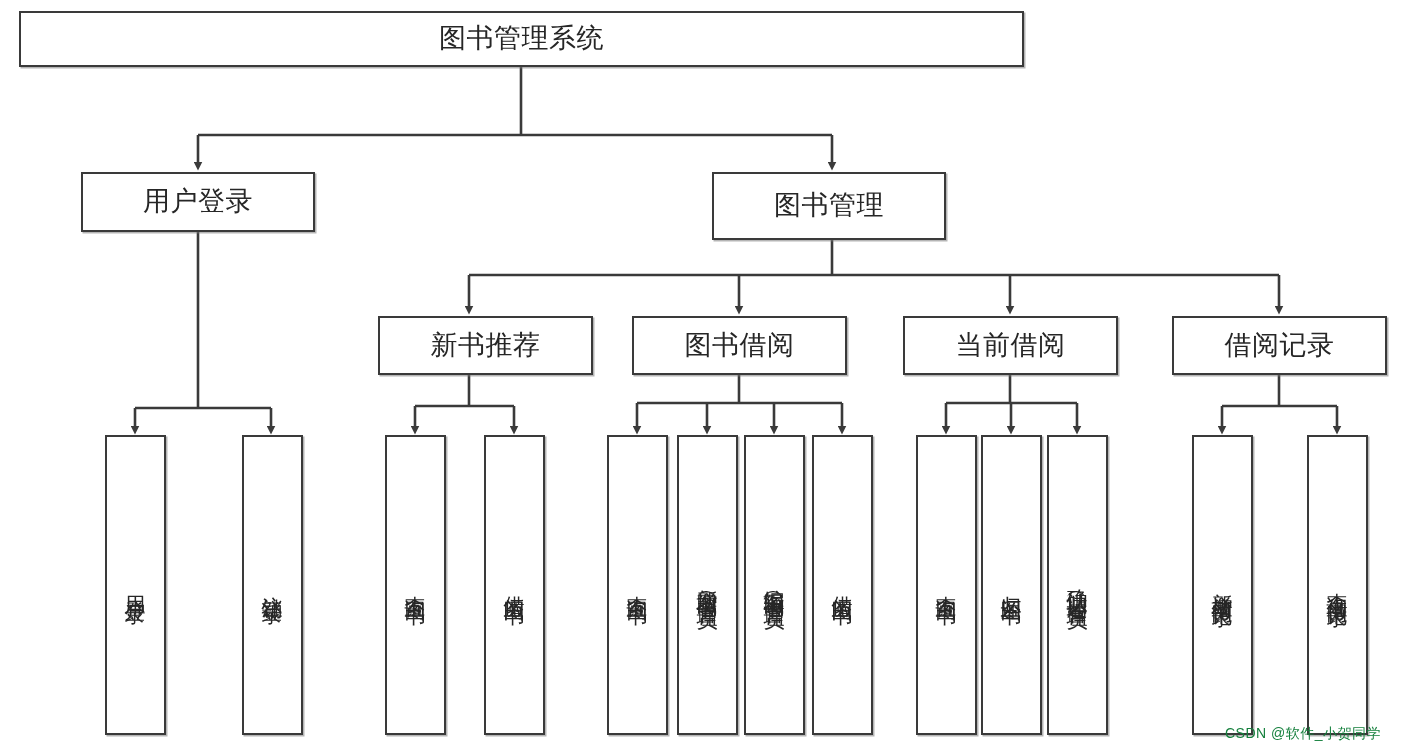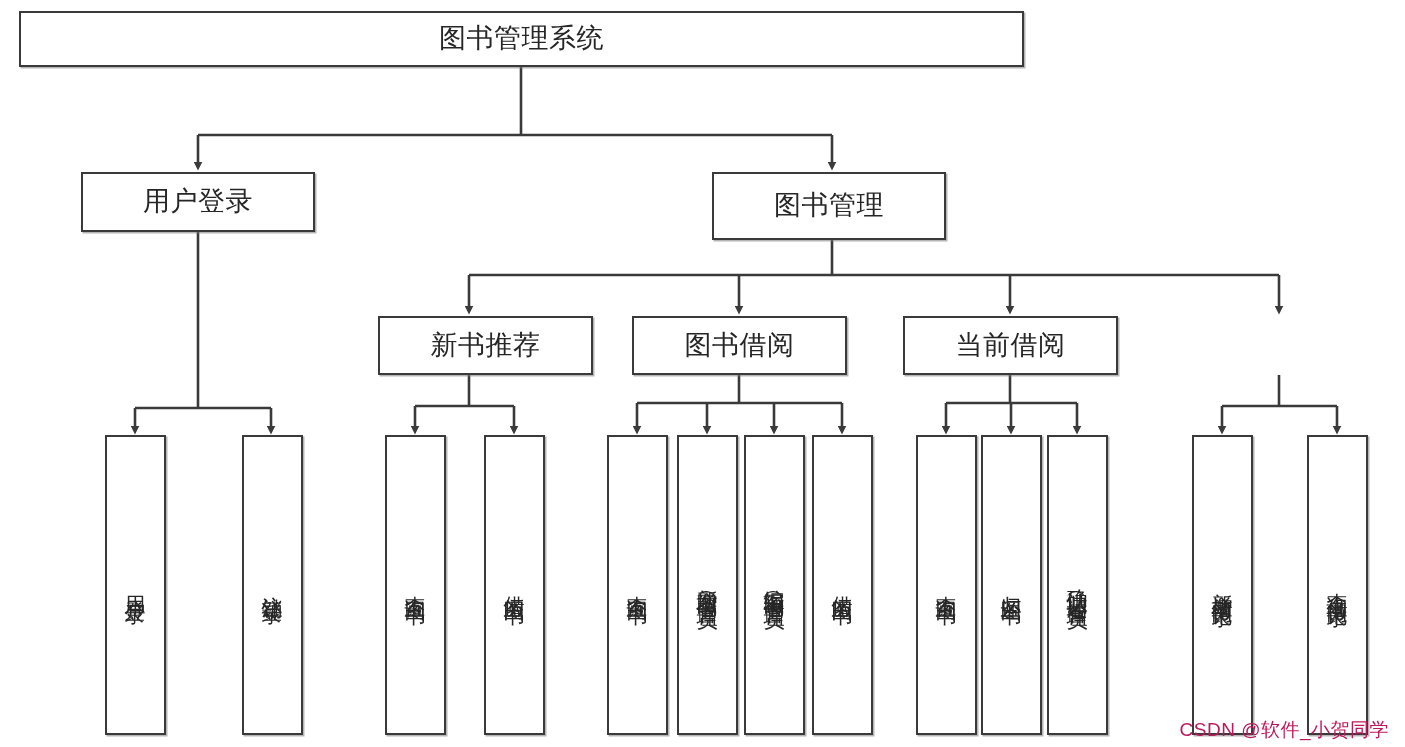"借阅记录" div.node { html: none -> <div> <span>借阅记录</span> </div> }
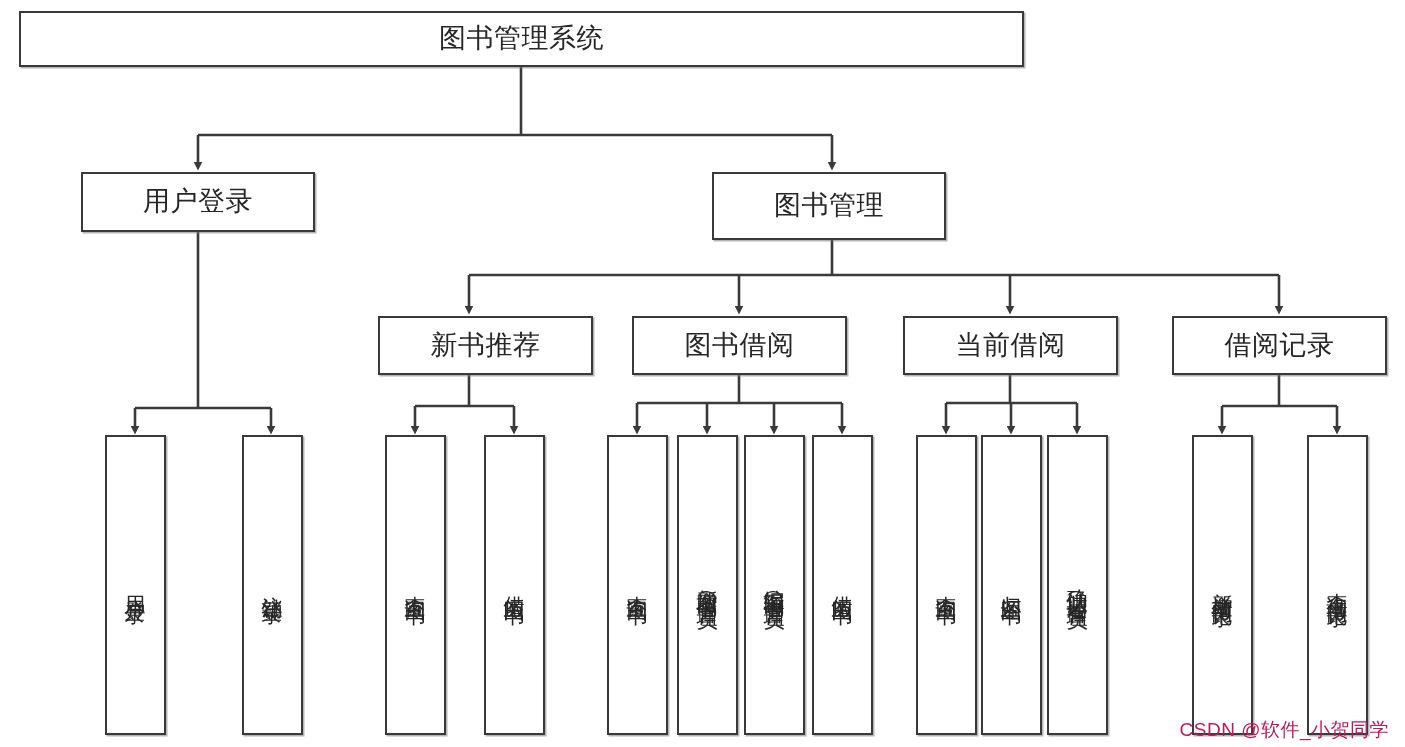"CSDN @软件_小贺同学" #watermark { color: #be185d -> #15803d; font-size: 19px -> 14px; right: 16px -> 24px }
